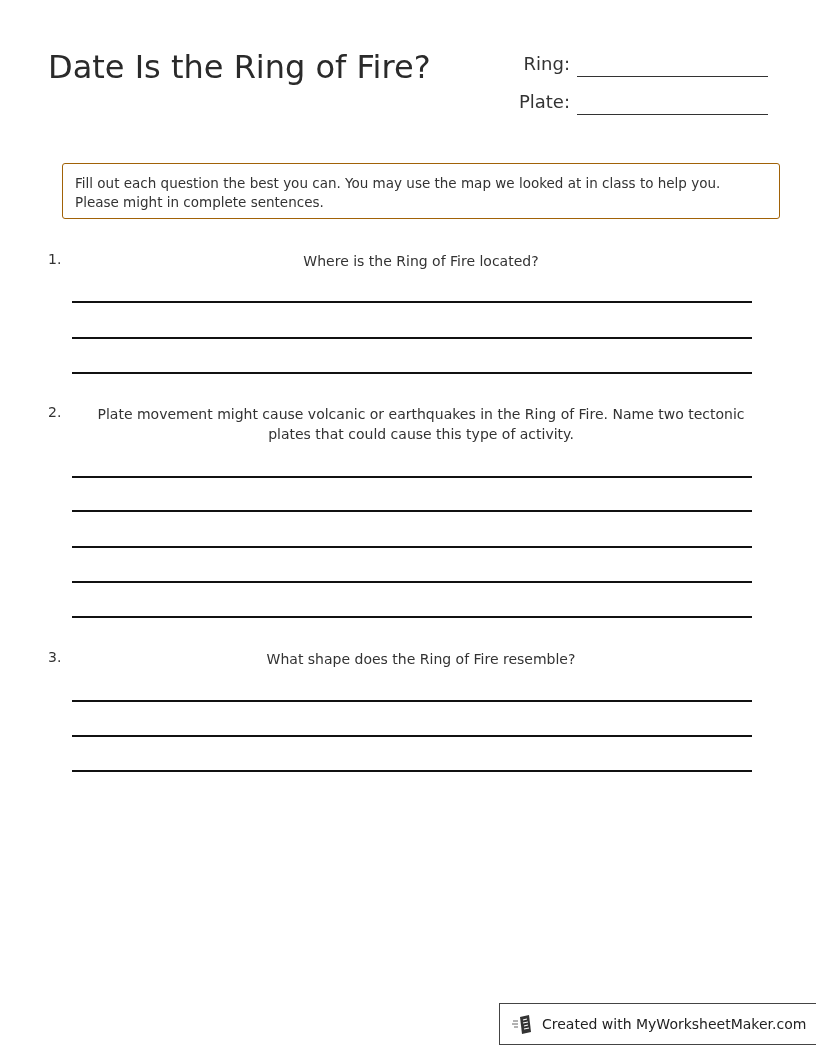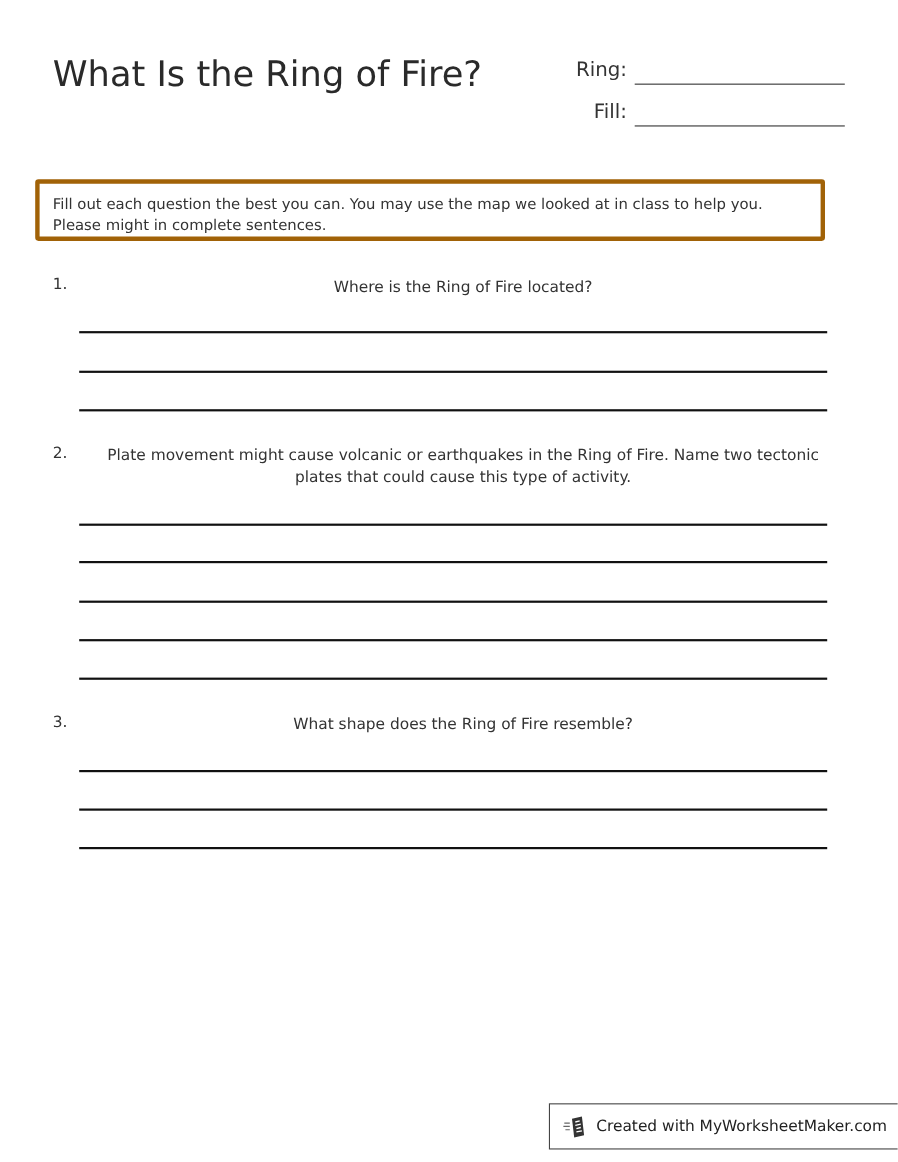"What Is the Ring of" h1.title { text: What -> Date }
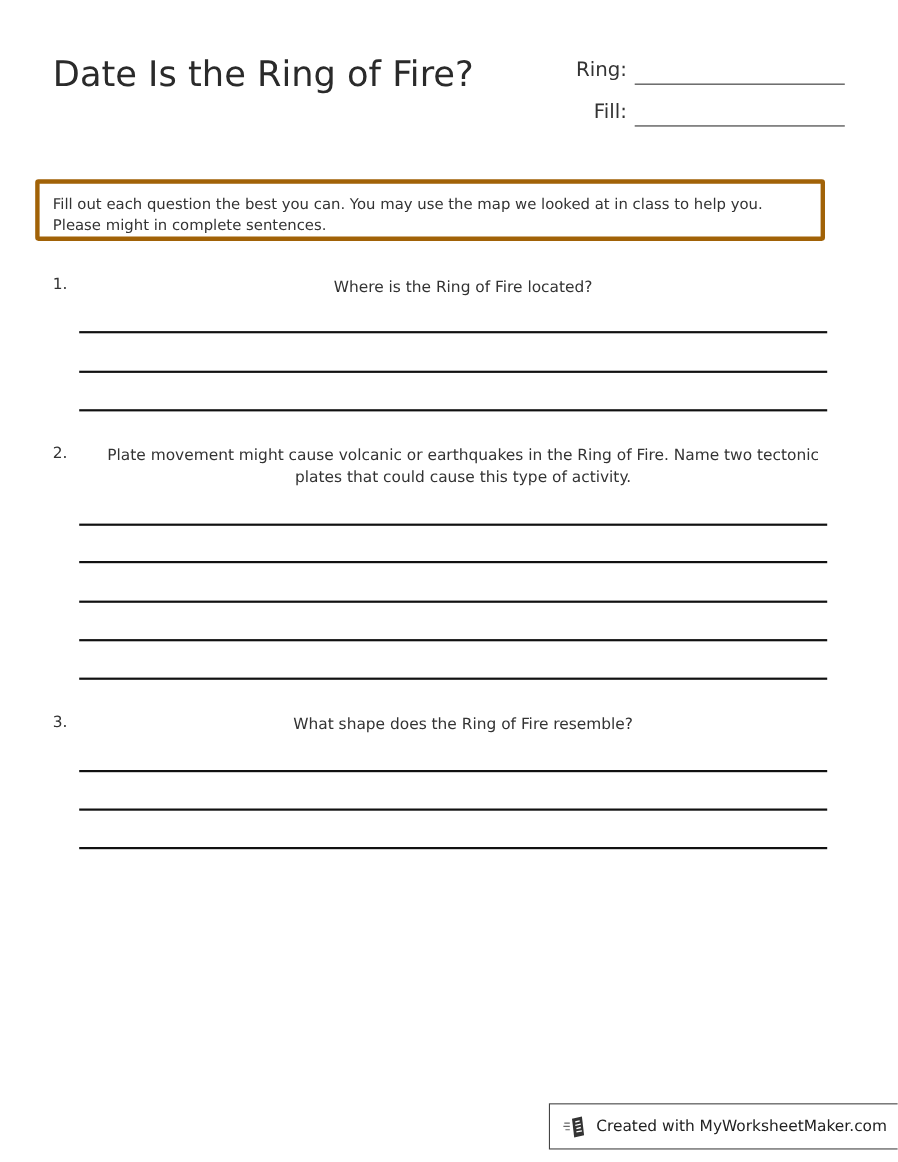"Fill:" div.field-label { text: Fill -> Plate }
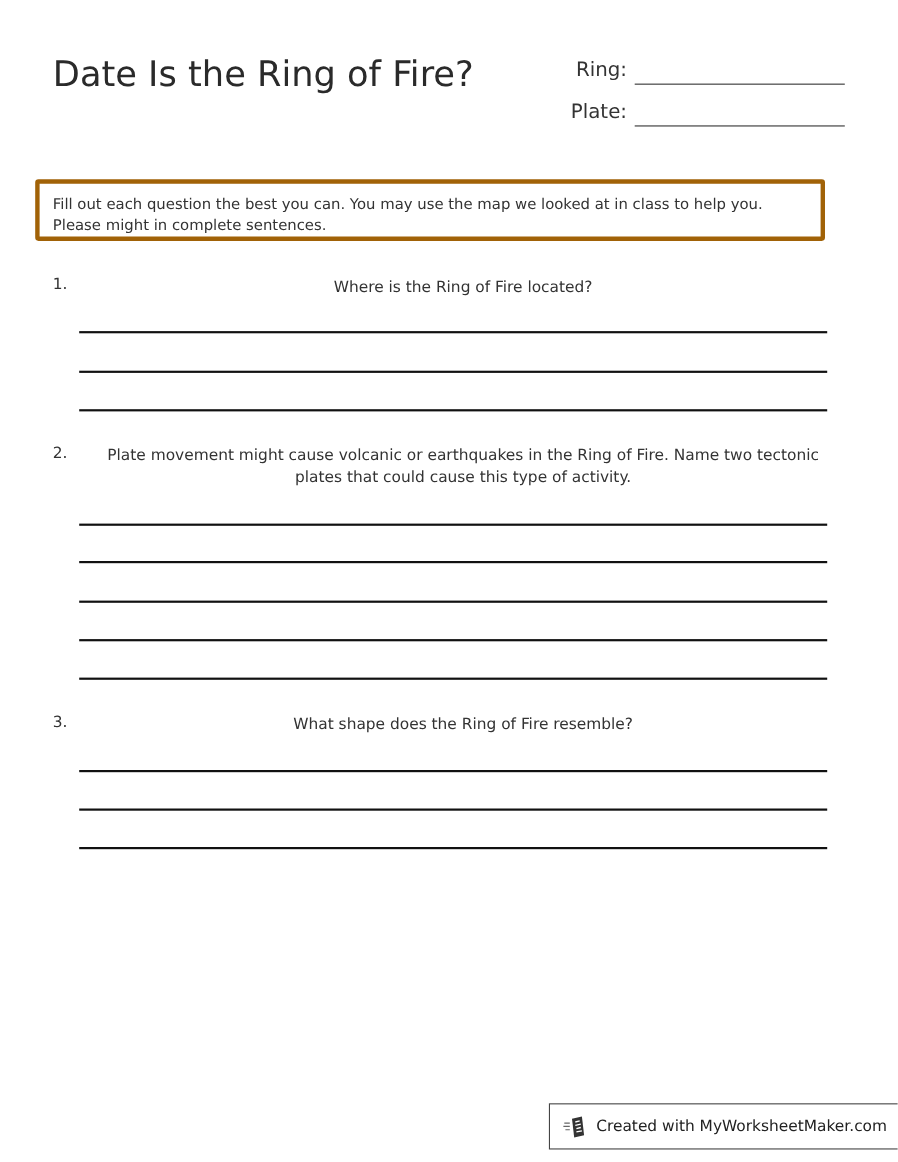"Fill out each question the" .instructions { border: 4px solid #a16207 -> 1px solid #a16207; left: 32px -> 62px }
